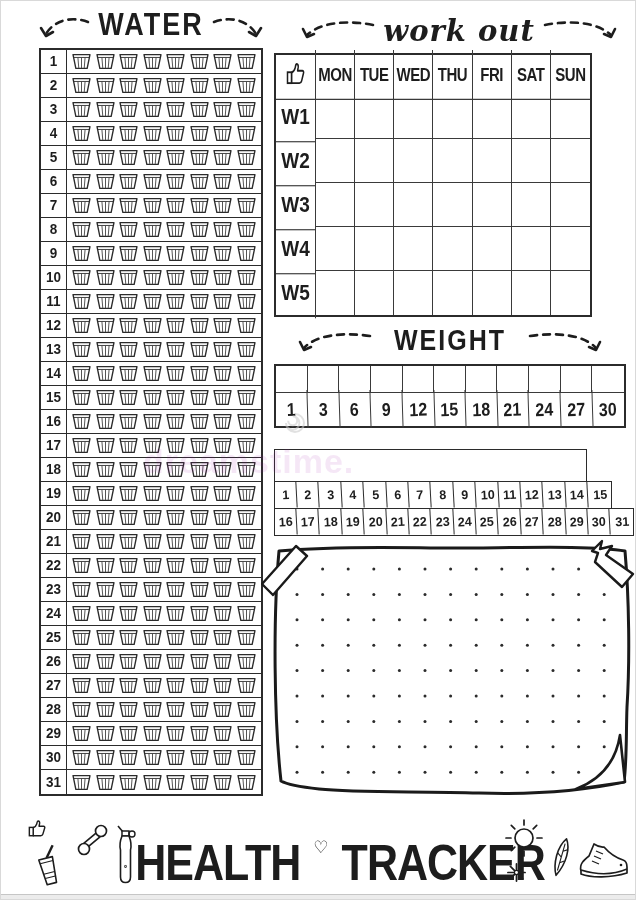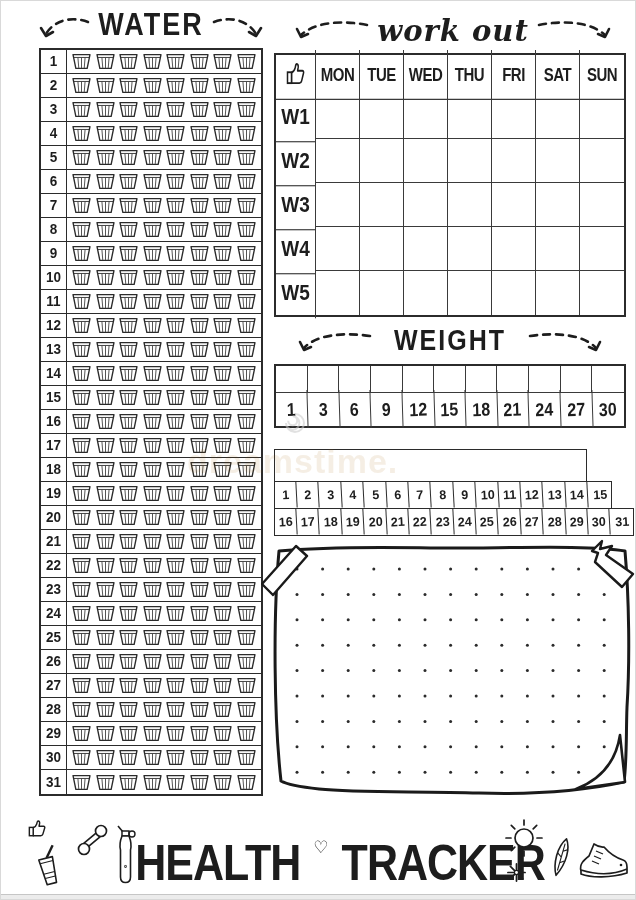"work out" .workout-title { left: 278px -> 284px }
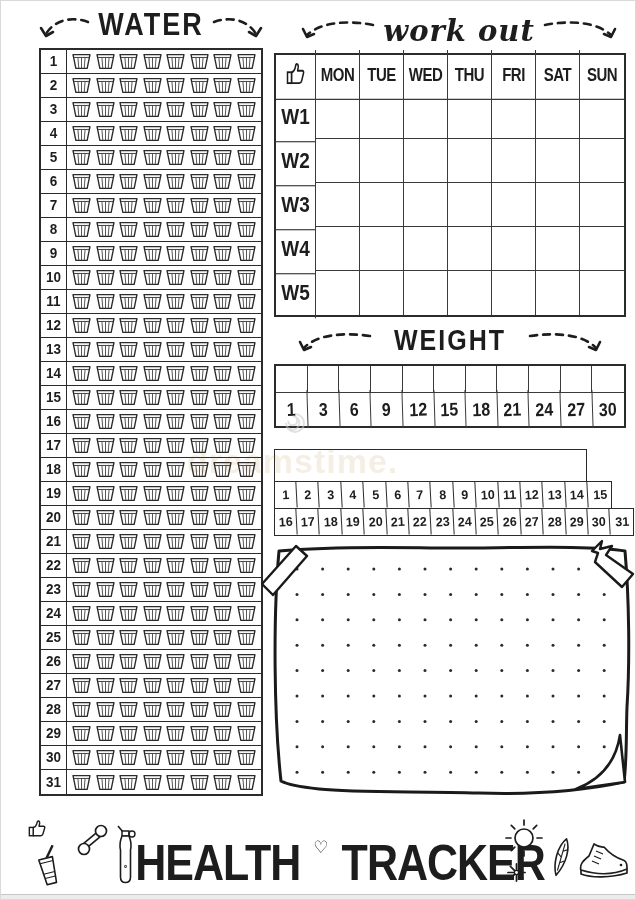"MON" .workout-table { width: 352px -> 318px }
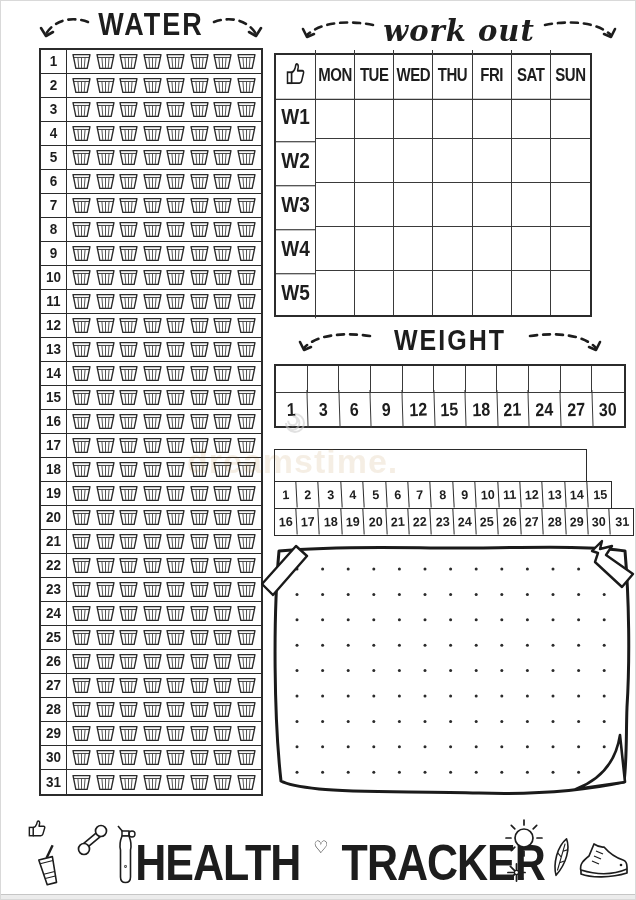"dreamstime." .watermark { color: #a16207 -> #a21caf; margin-left: 44px -> none }
